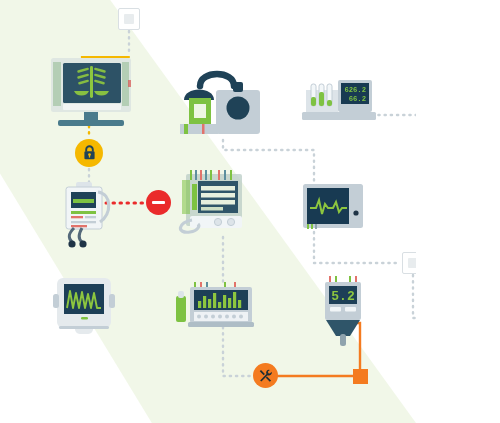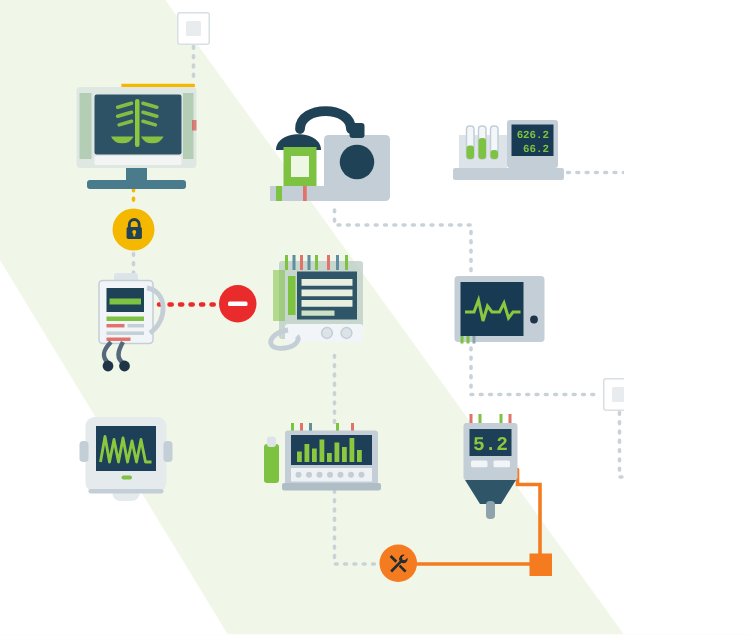"5.2" div.node { left: 299px -> 315px }
